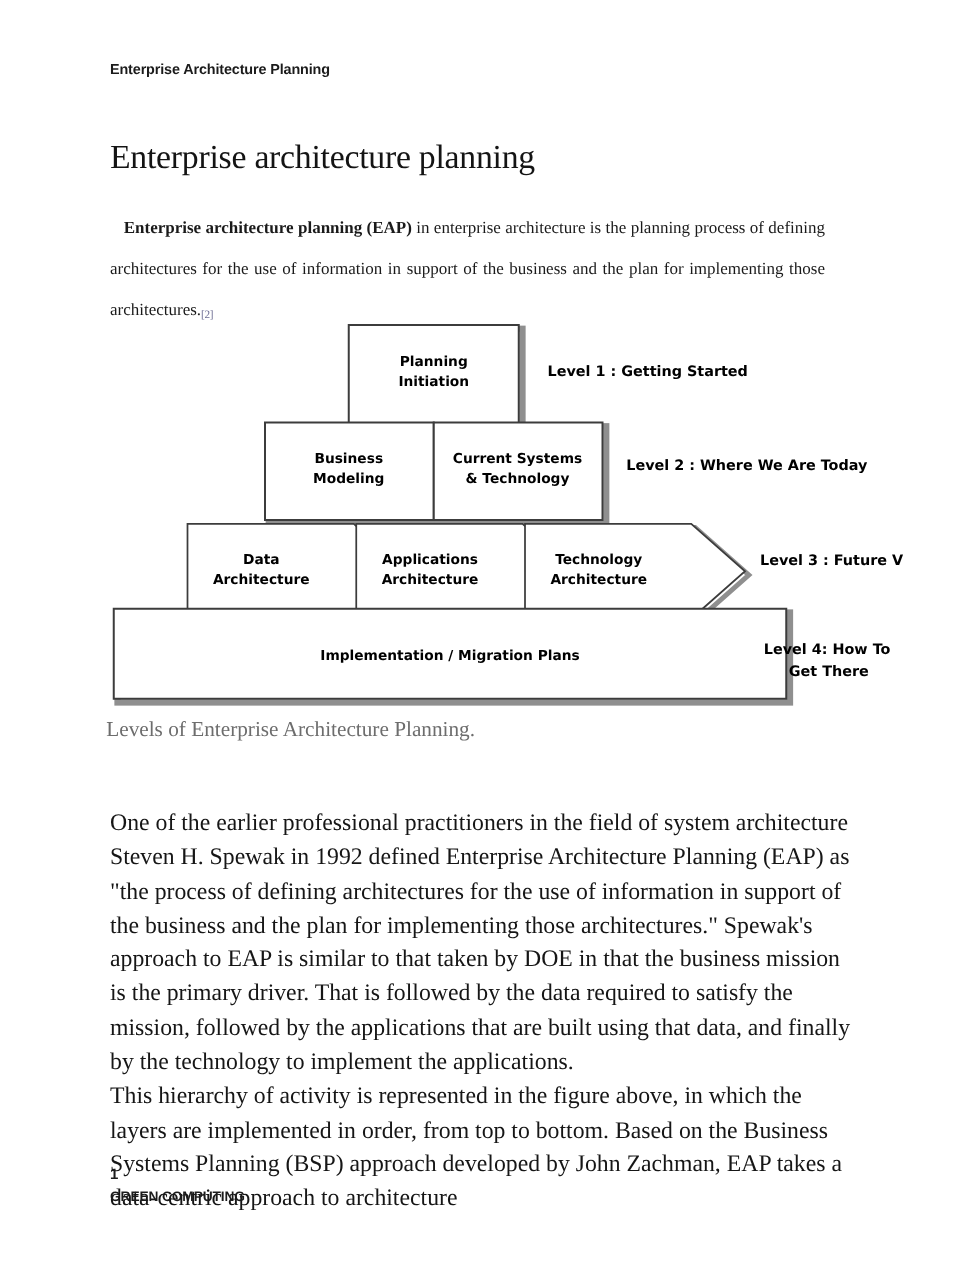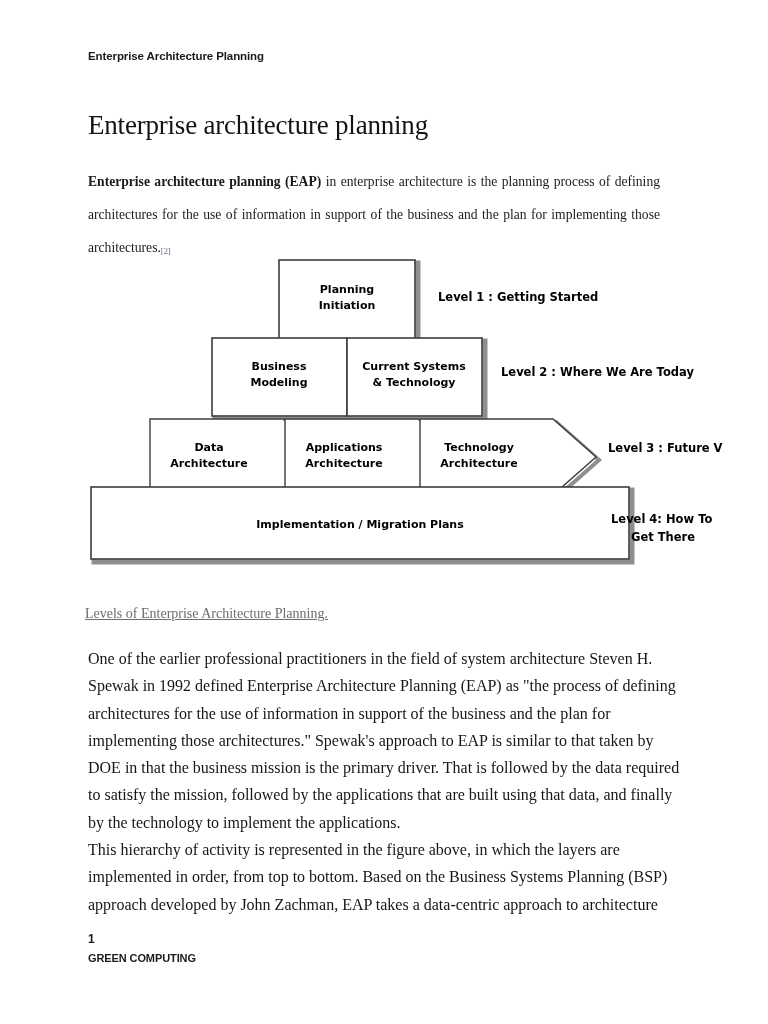"Enterprise architecture planning (EAP)" .lead .bold { margin-left: none -> 11px }
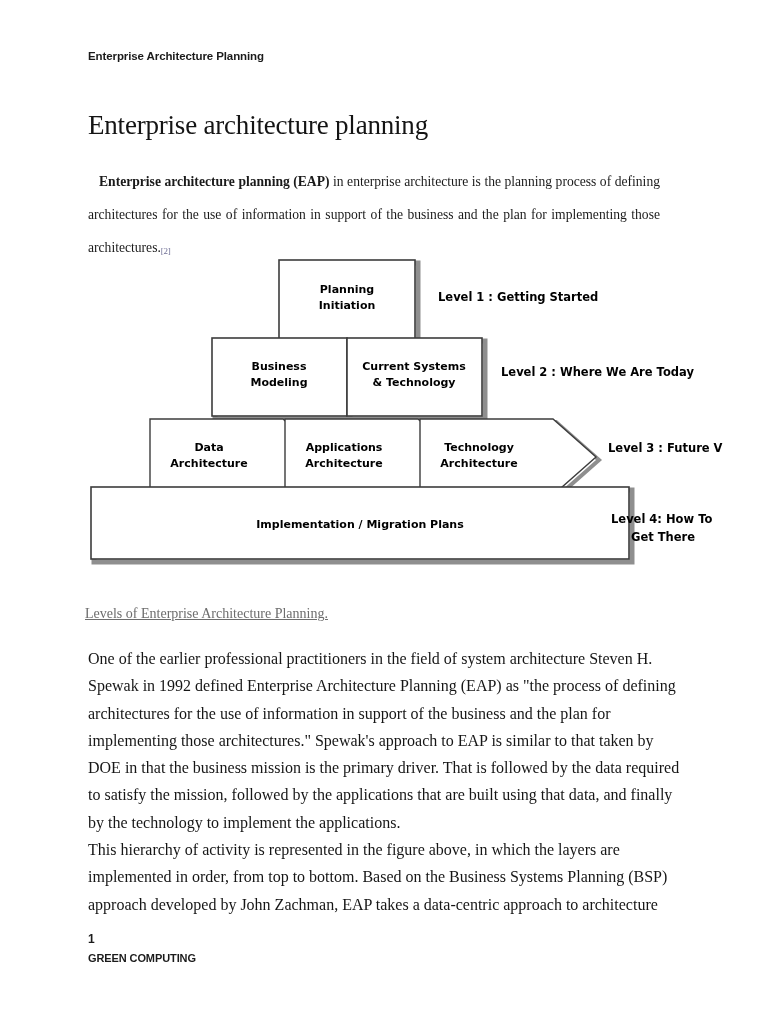"Levels of Enterprise Architecture" .fig-caption { font-size: 14px -> 17px; text-decoration: underline -> none; top: 606px -> 574px }
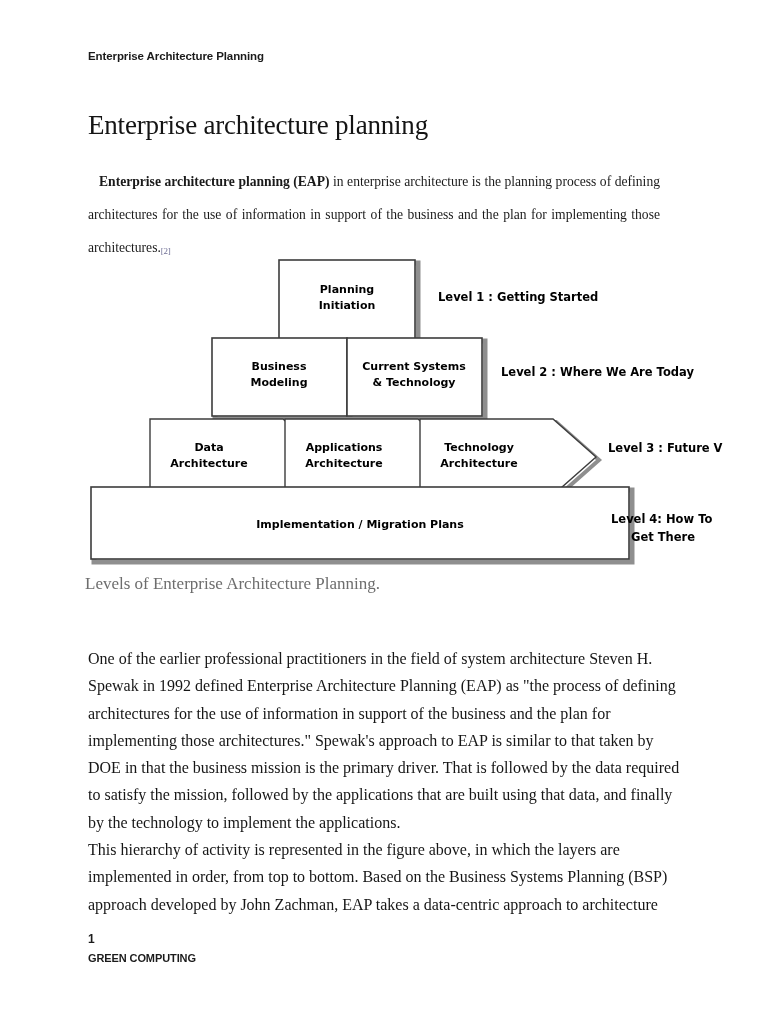"One of the earlier professional" .body-block { font-size: 16px -> 19px }
